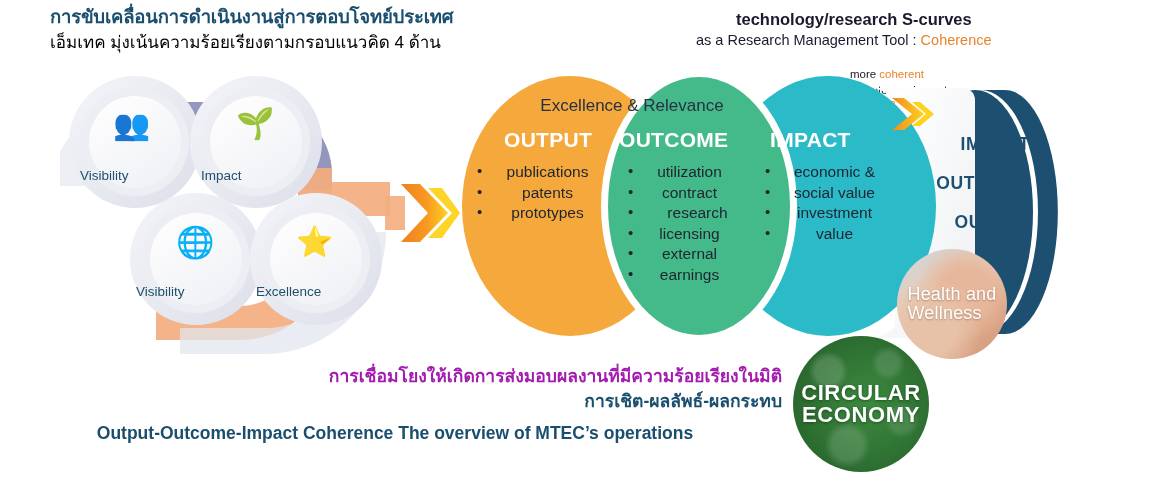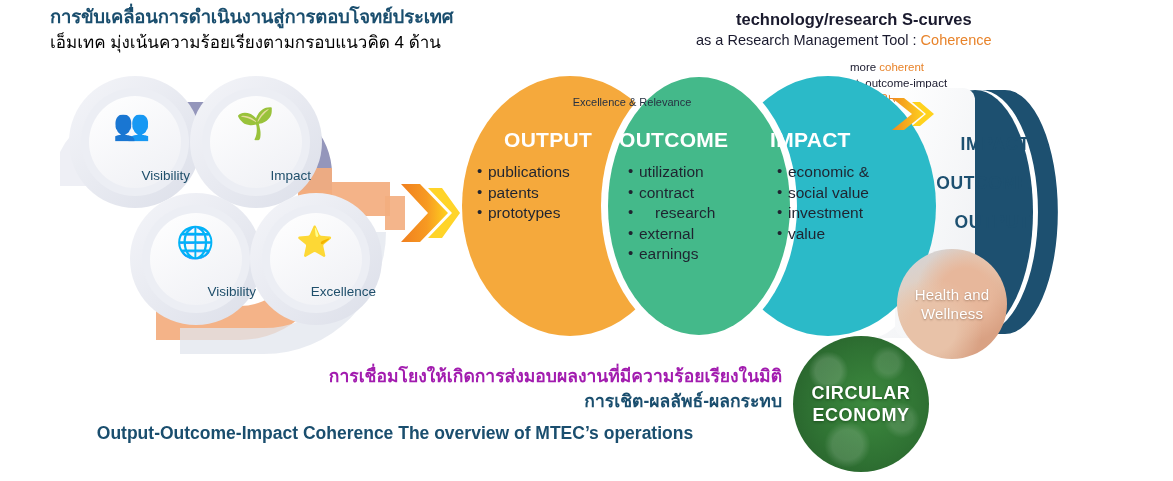"more coherent" #scurve-l3 { margin-top: 9px -> 16px }
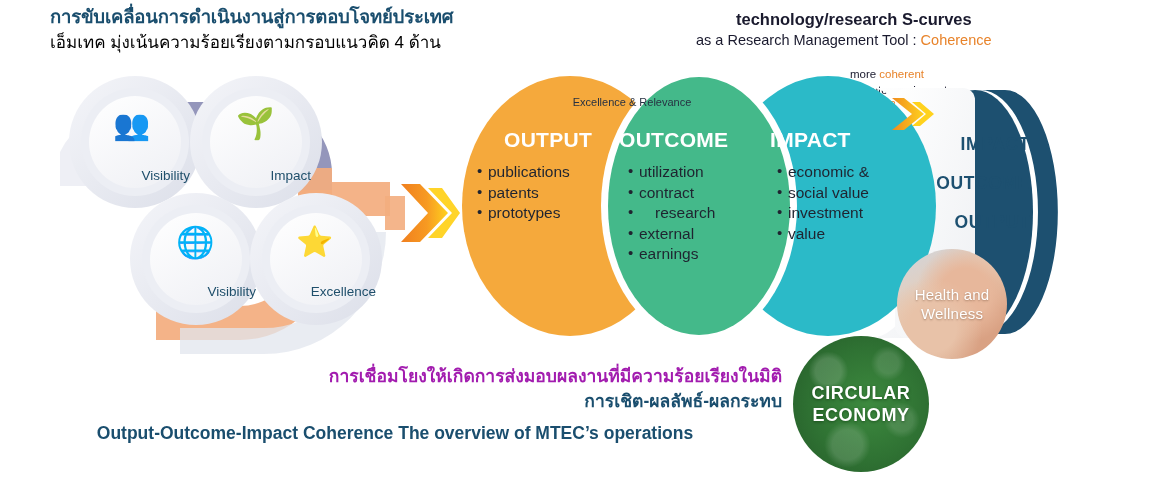"Excellence & Relevance" #excrel { font-size: 11px -> 17px }
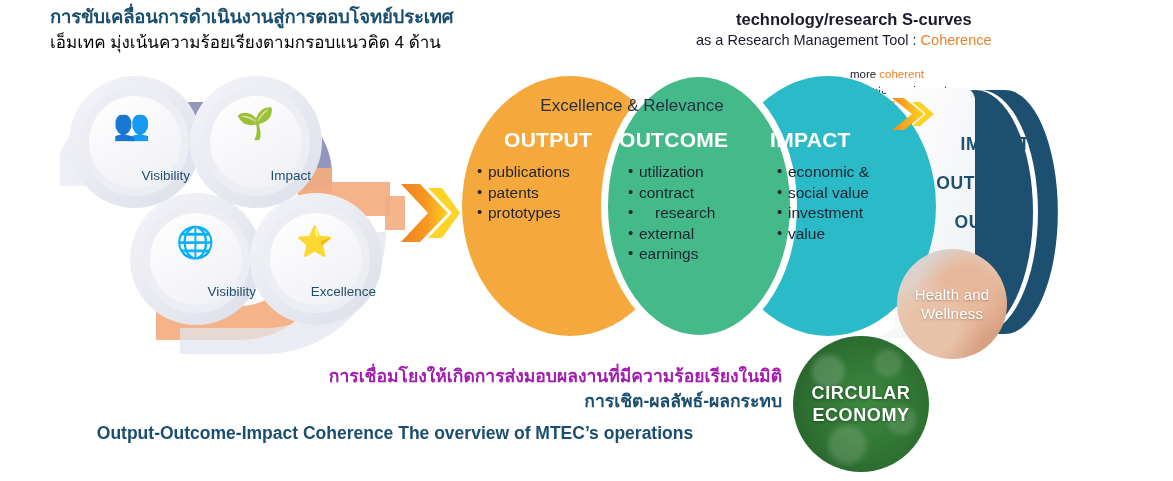"Visibility" .nodeLabel { text-align: right -> left }
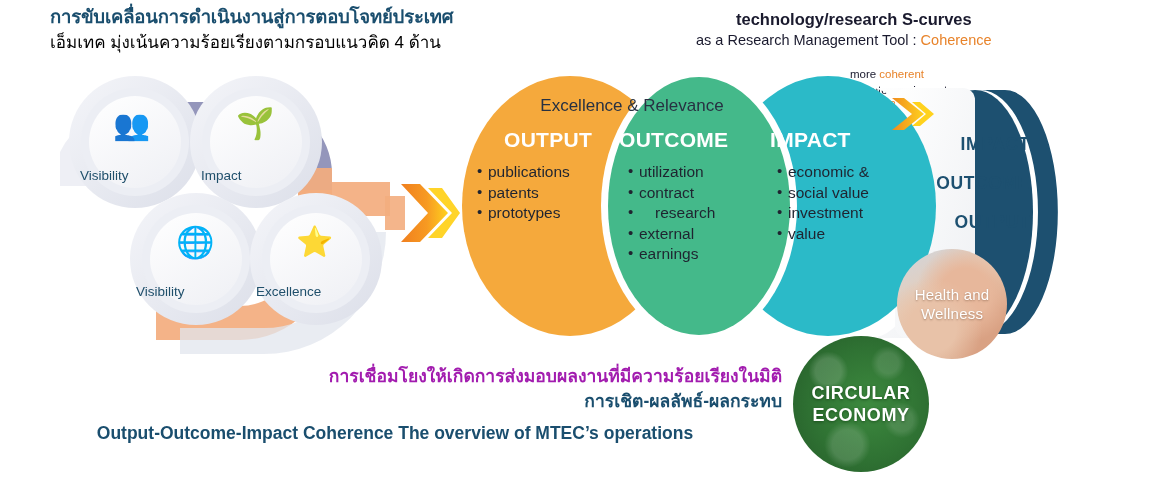"publications" .vennList li { text-align: none -> center }
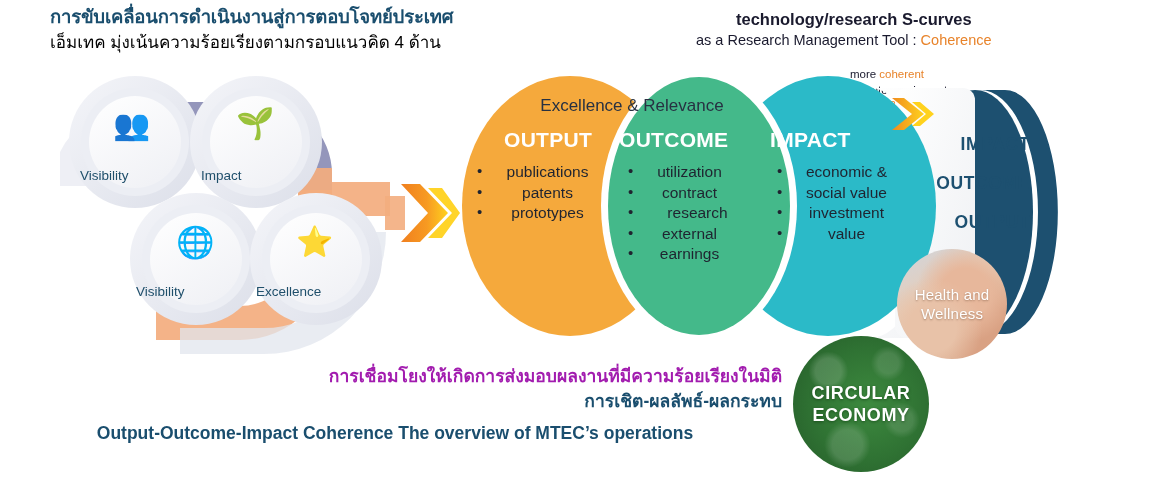"economic &" div.vennList { left: 337px -> 325px }
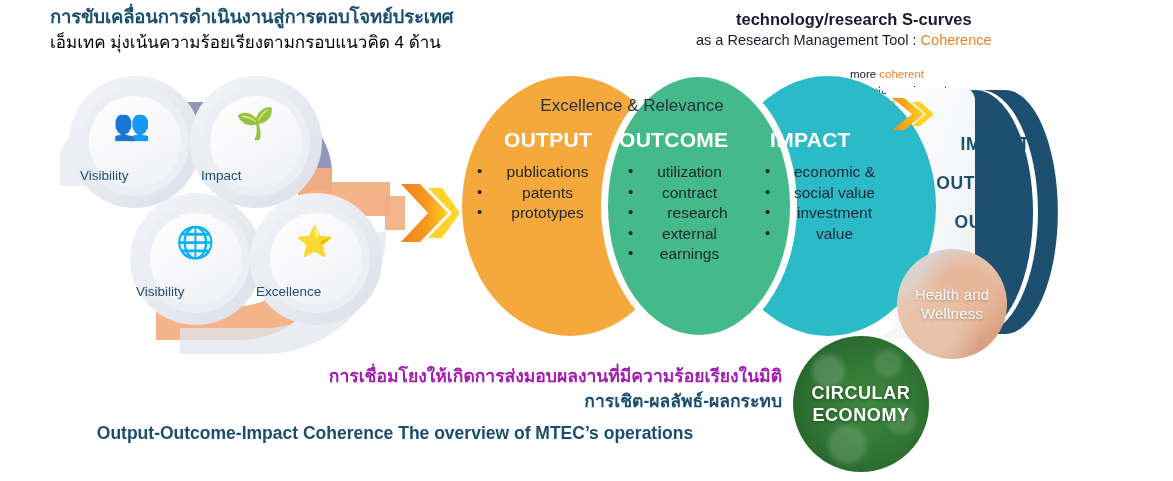"licensing" li { html: none -> <li>licensing</li> }
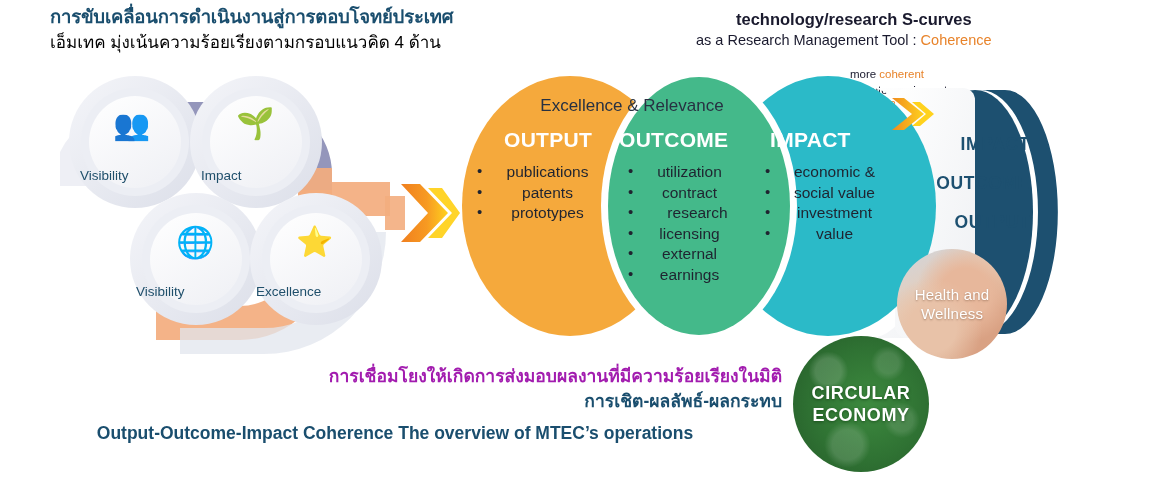"Health and" #hw .cap { font-size: 15px -> 18px; text-align: center -> left }
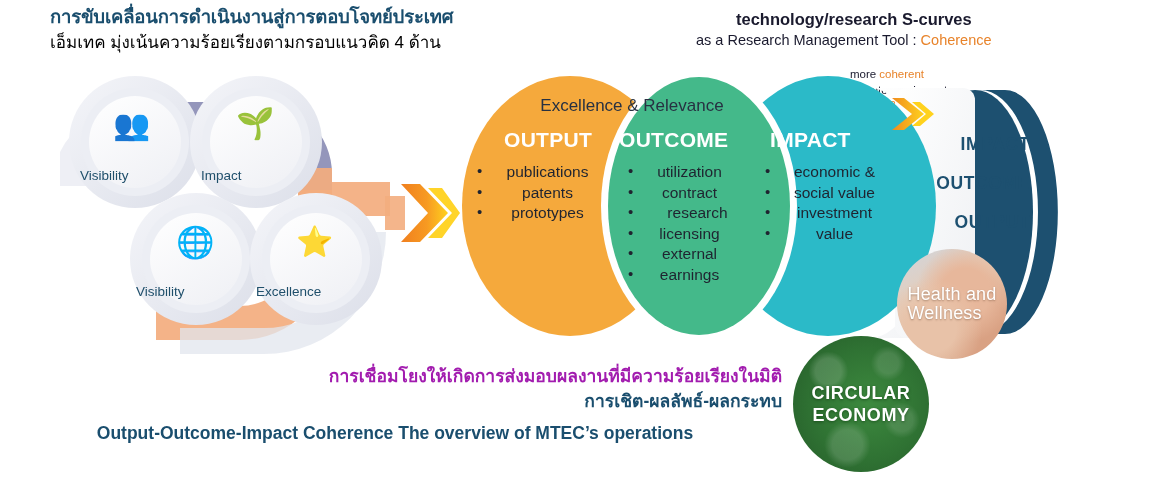"CIRCULAR" #ce .cap { font-size: 18px -> 22px }
